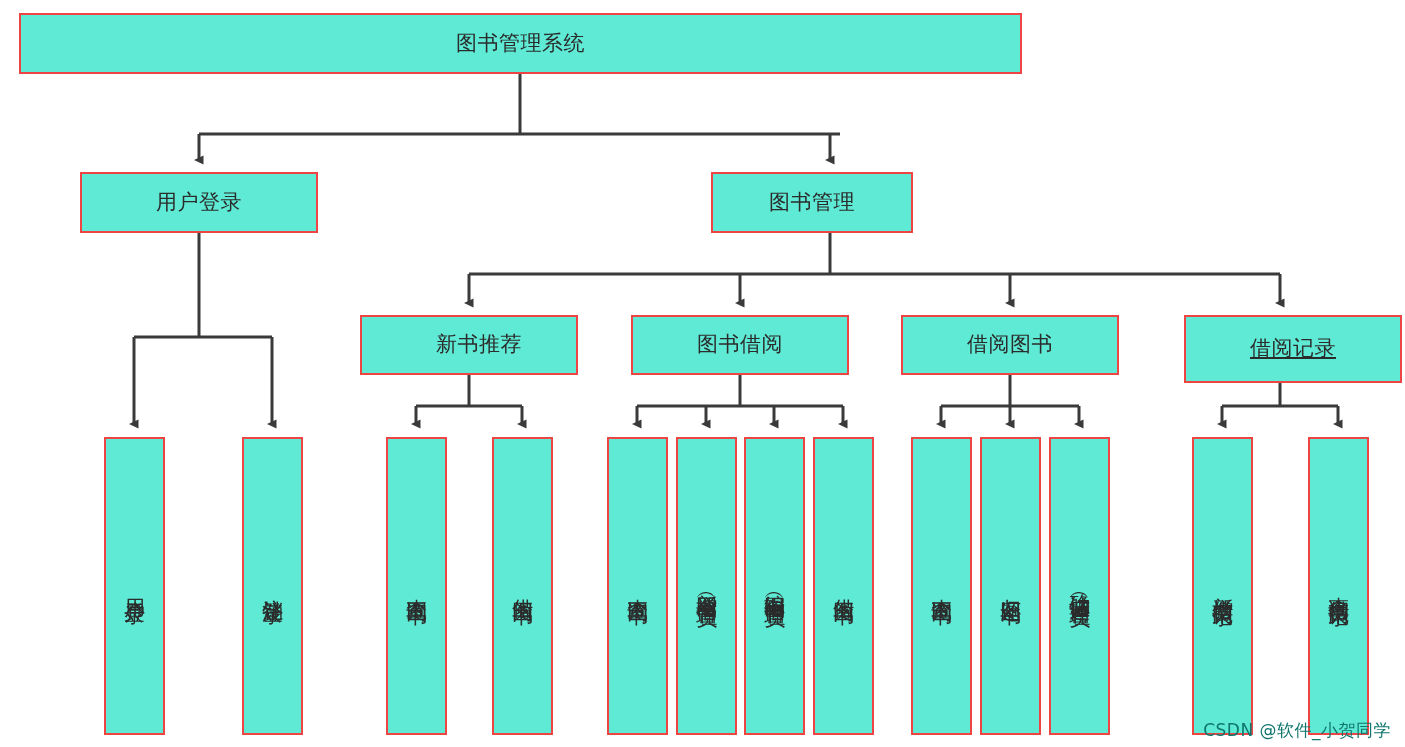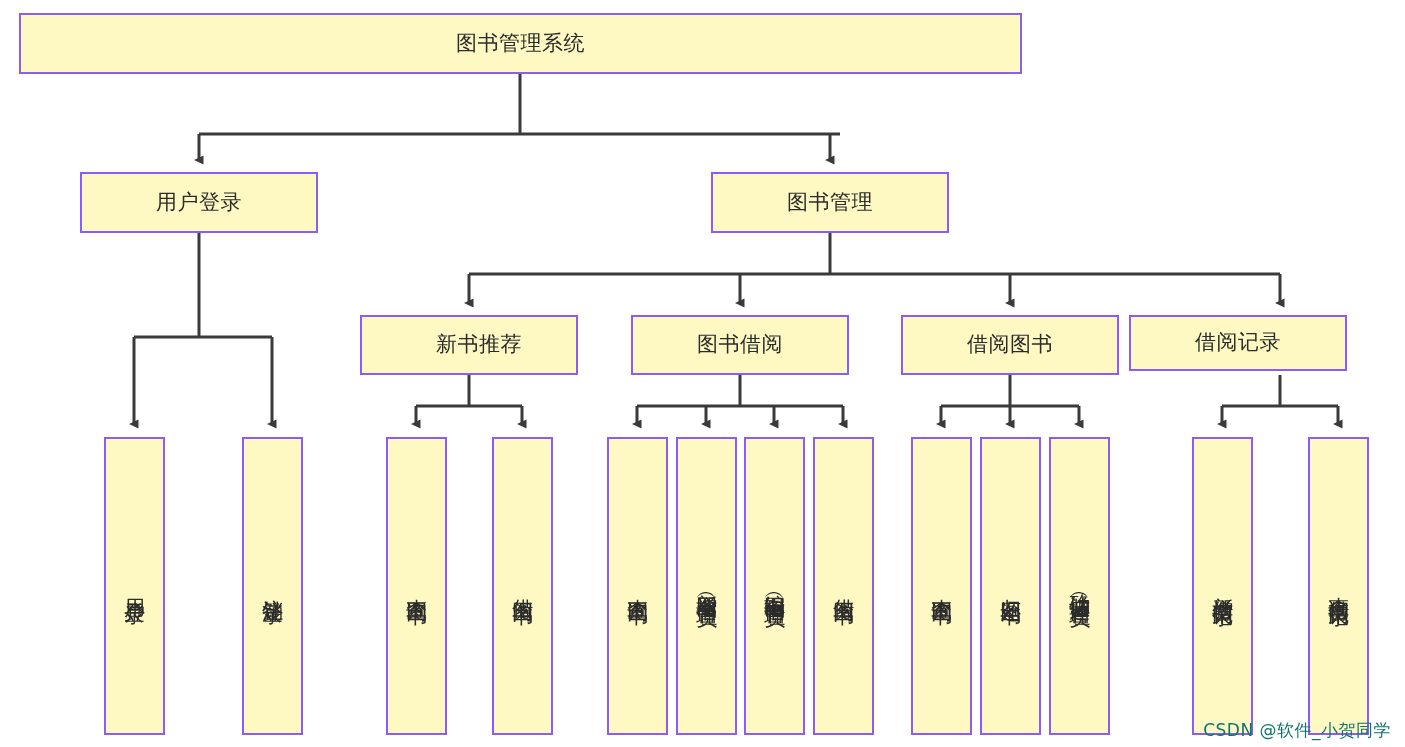"图书管理系统" .node { background: #fef9c3 -> #5eead4; border: 2px solid #8b5cf6 -> 2px solid #ef4444 }
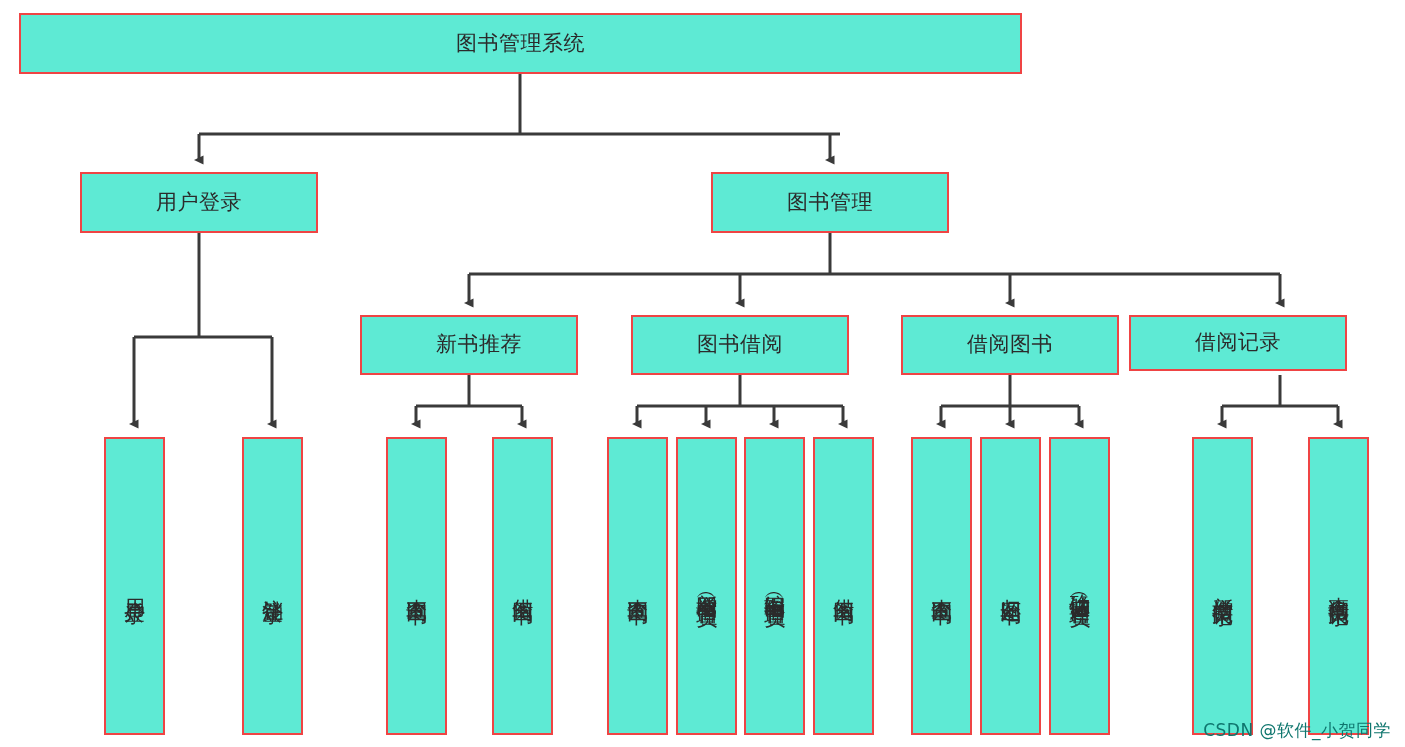"图书管理" div.node { width: 238px -> 202px }
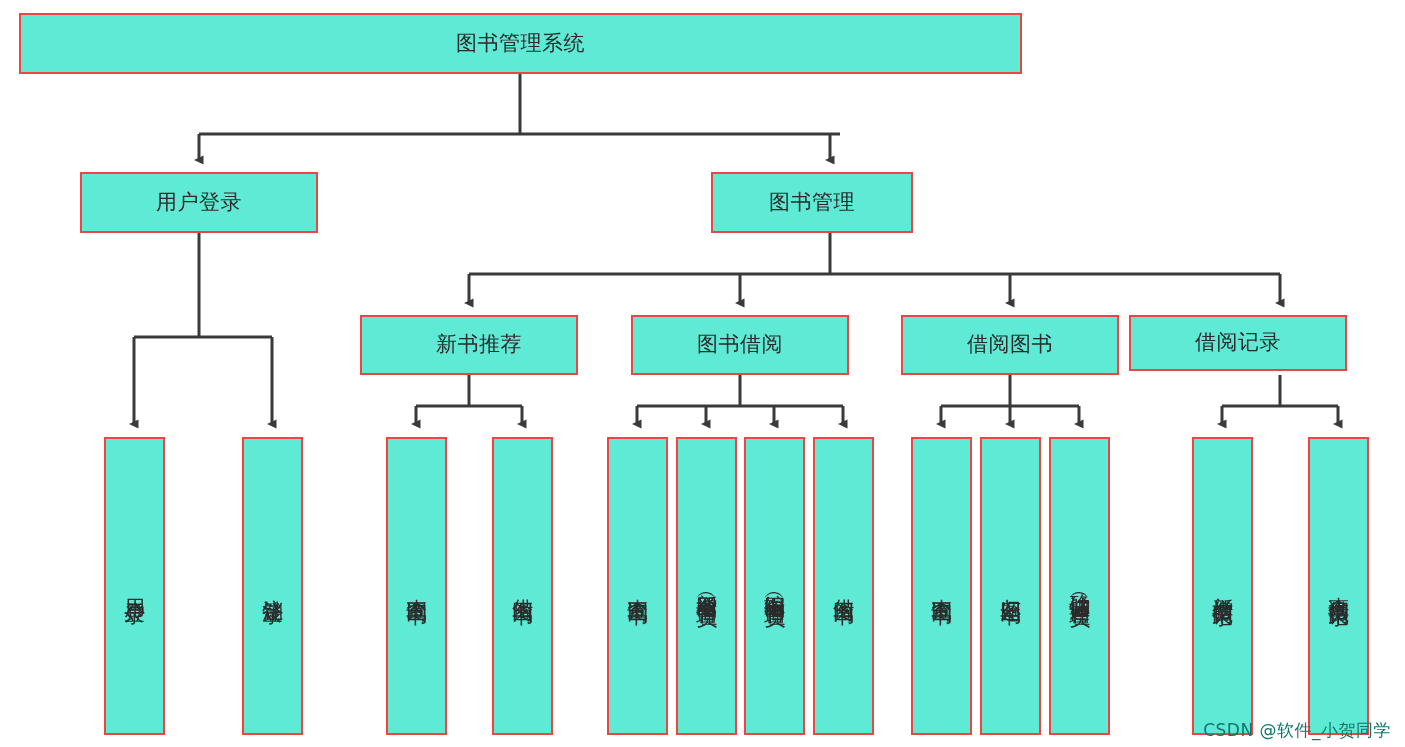"借阅记录" div.node { height: 56px -> 68px; left: 1129px -> 1184px; text-decoration: none -> underline }
